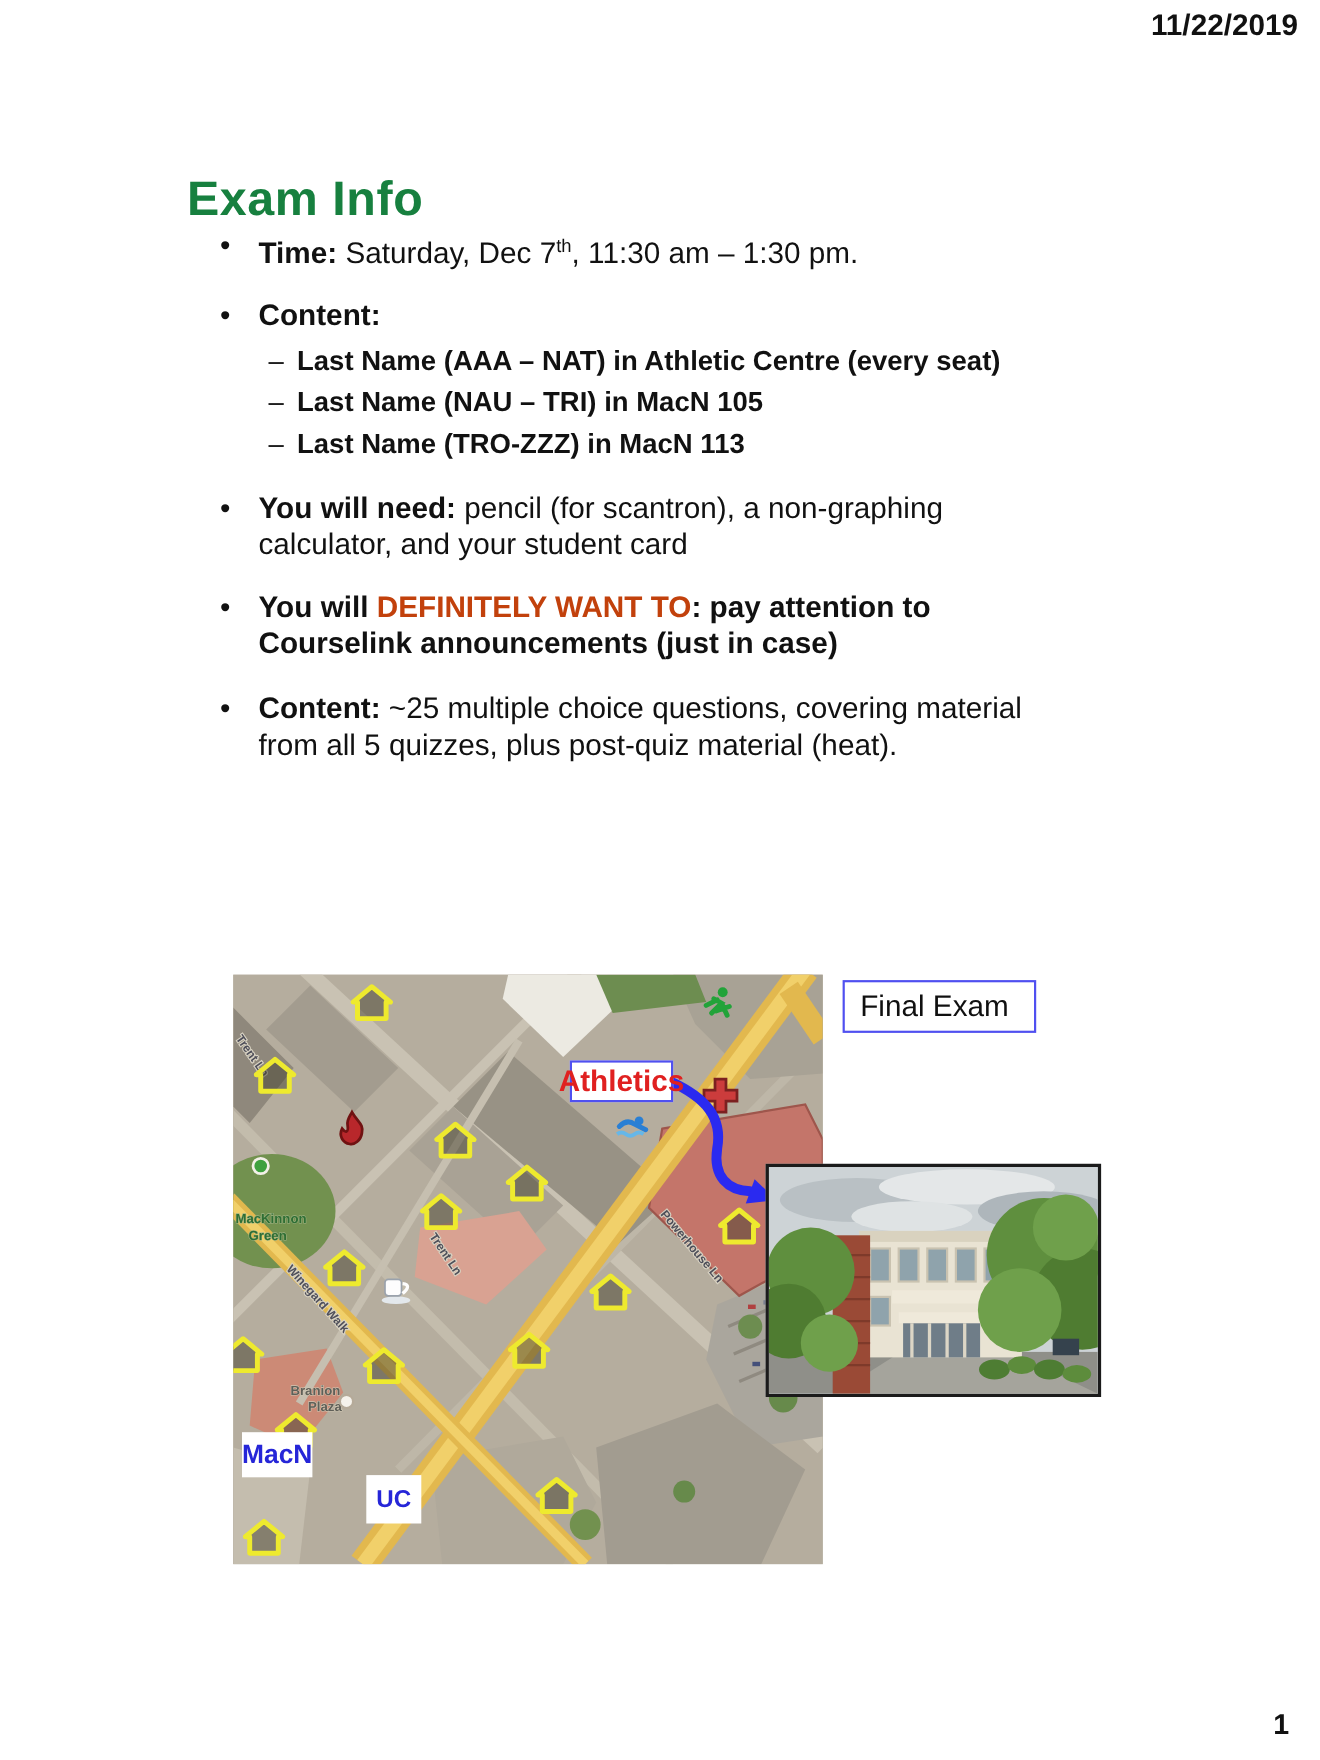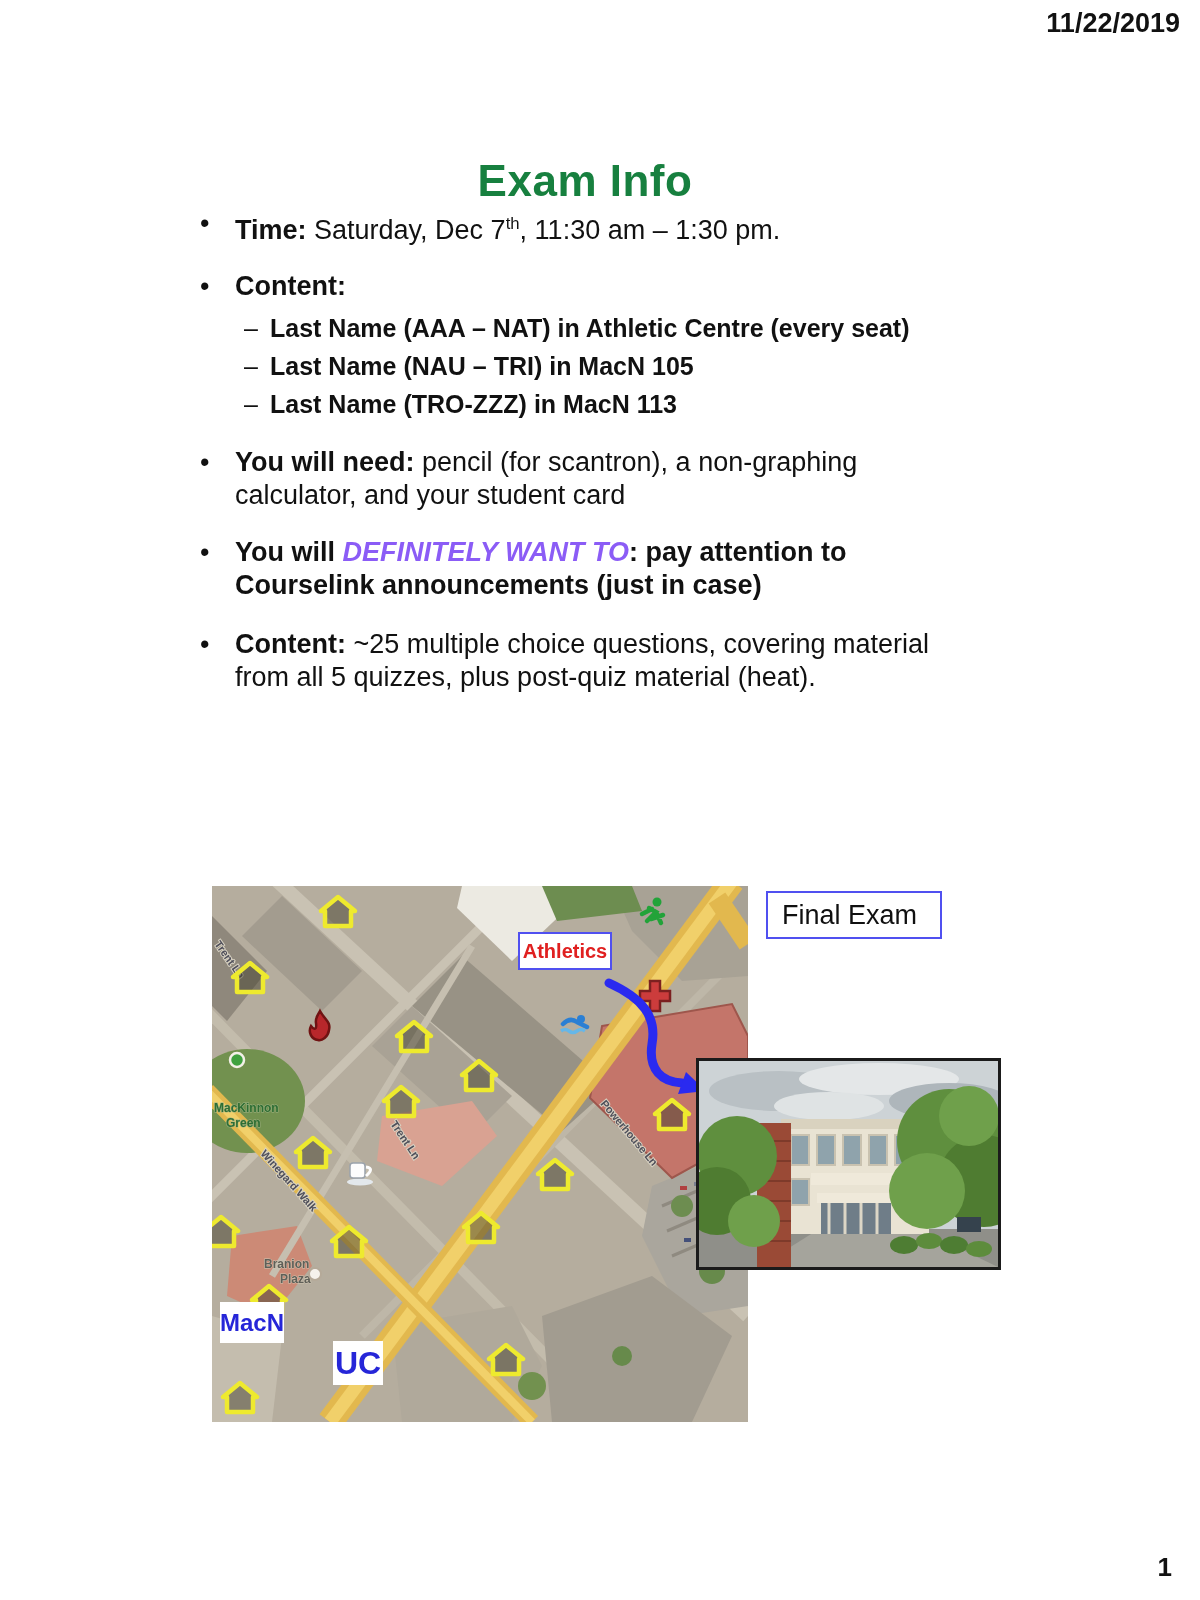"Exam Info" .title { text-align: center -> left }
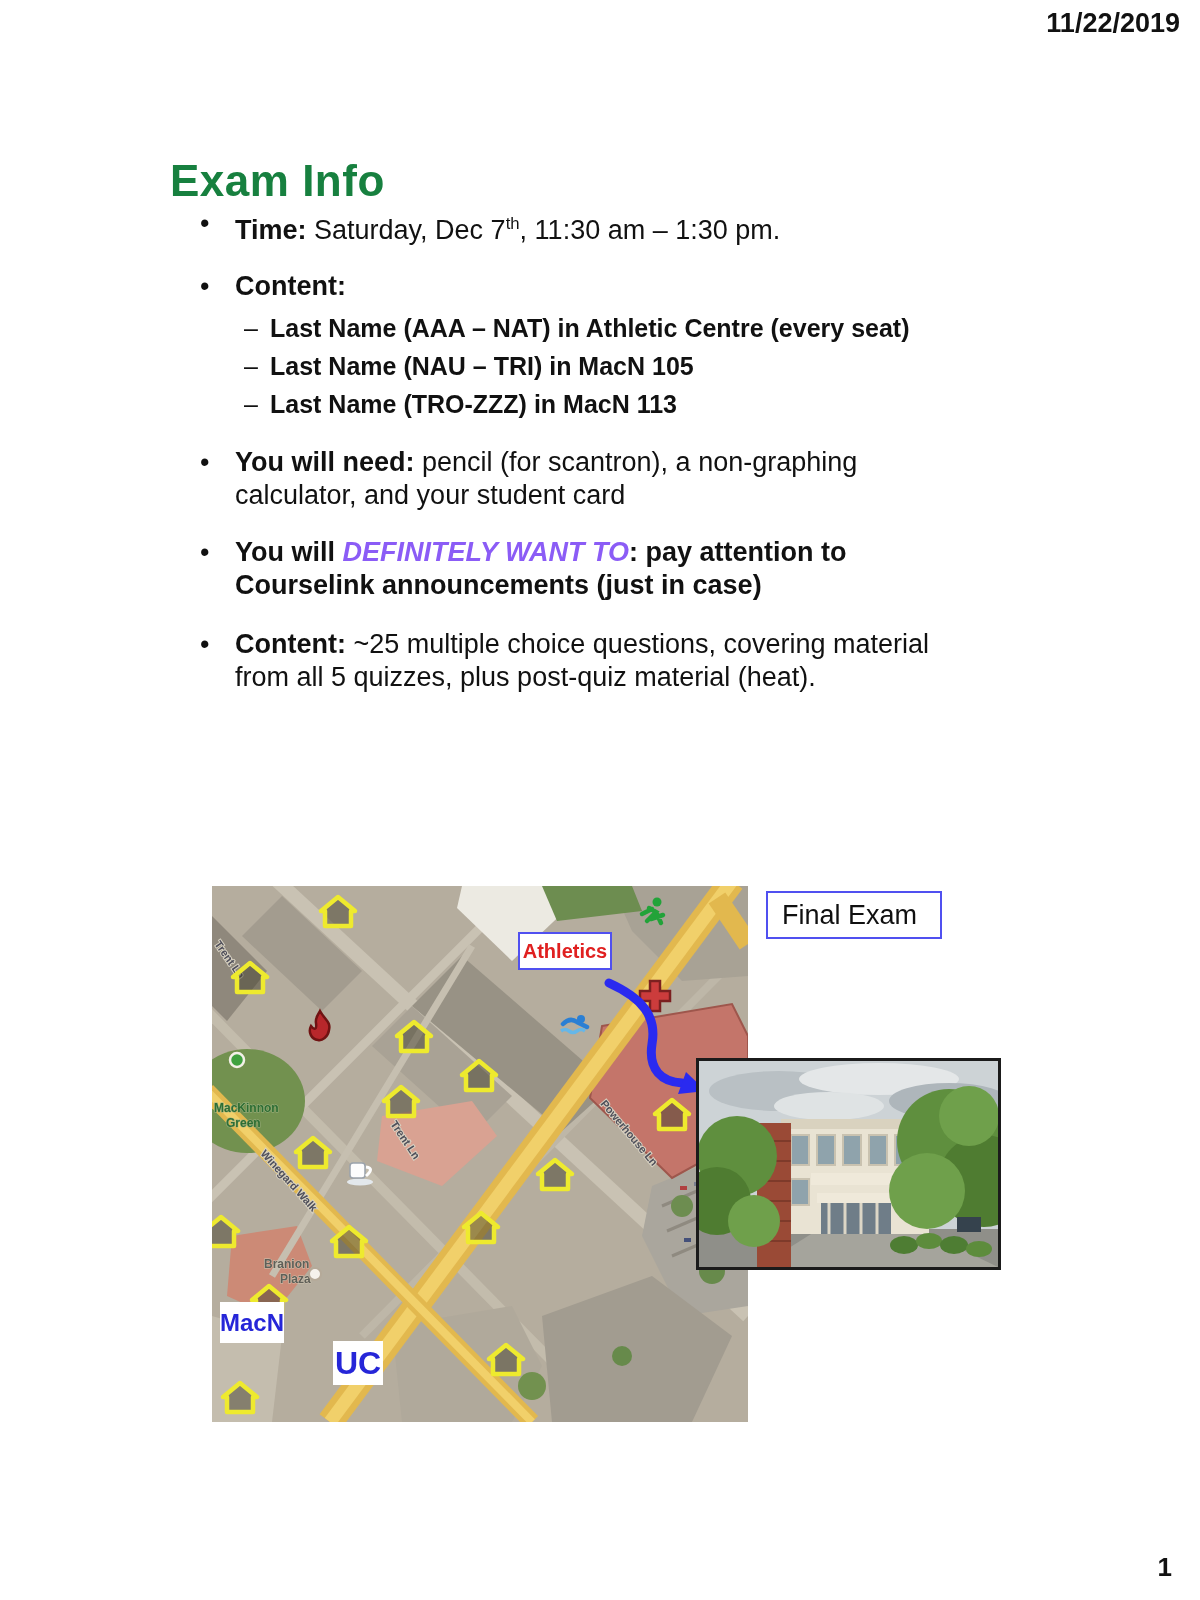"DEFINITELY WANT TO" .red { color: #8b5cf6 -> #c2410c; font-style: italic -> none }
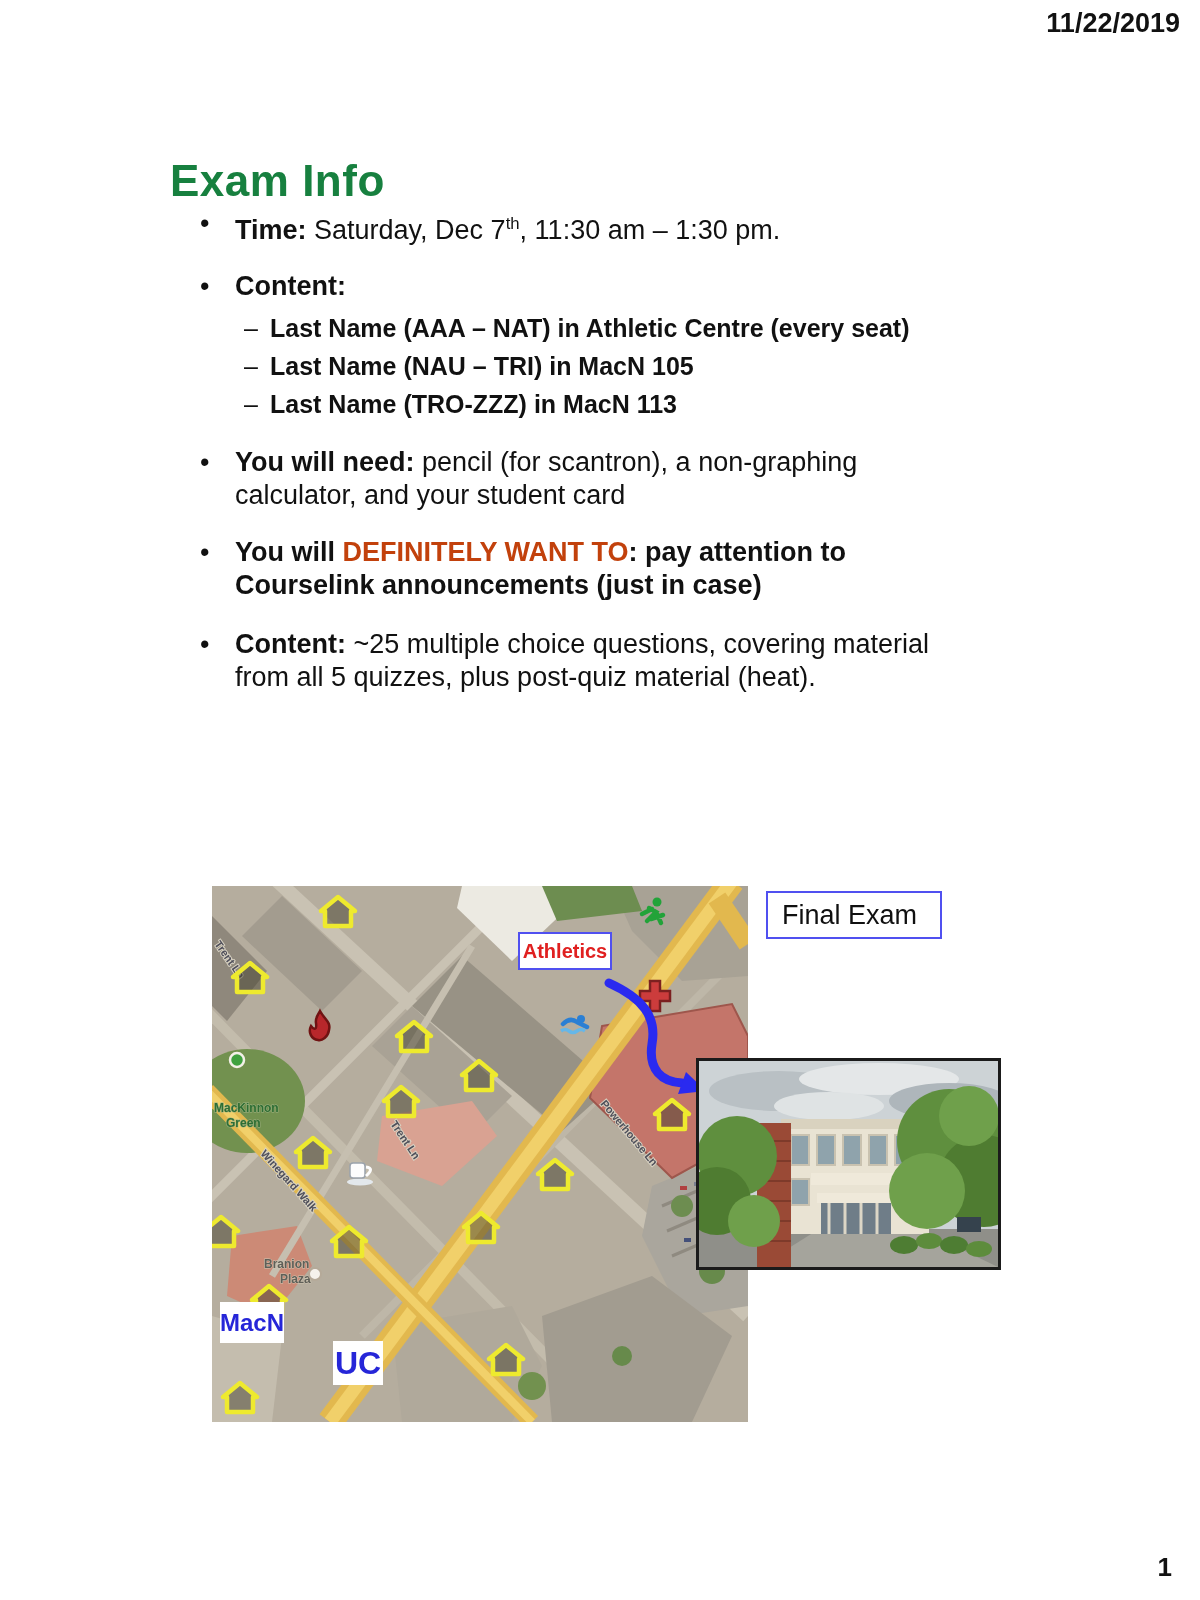"Athletics" #athletics { font-size: 20px -> 27px; top: 46px -> 78px }
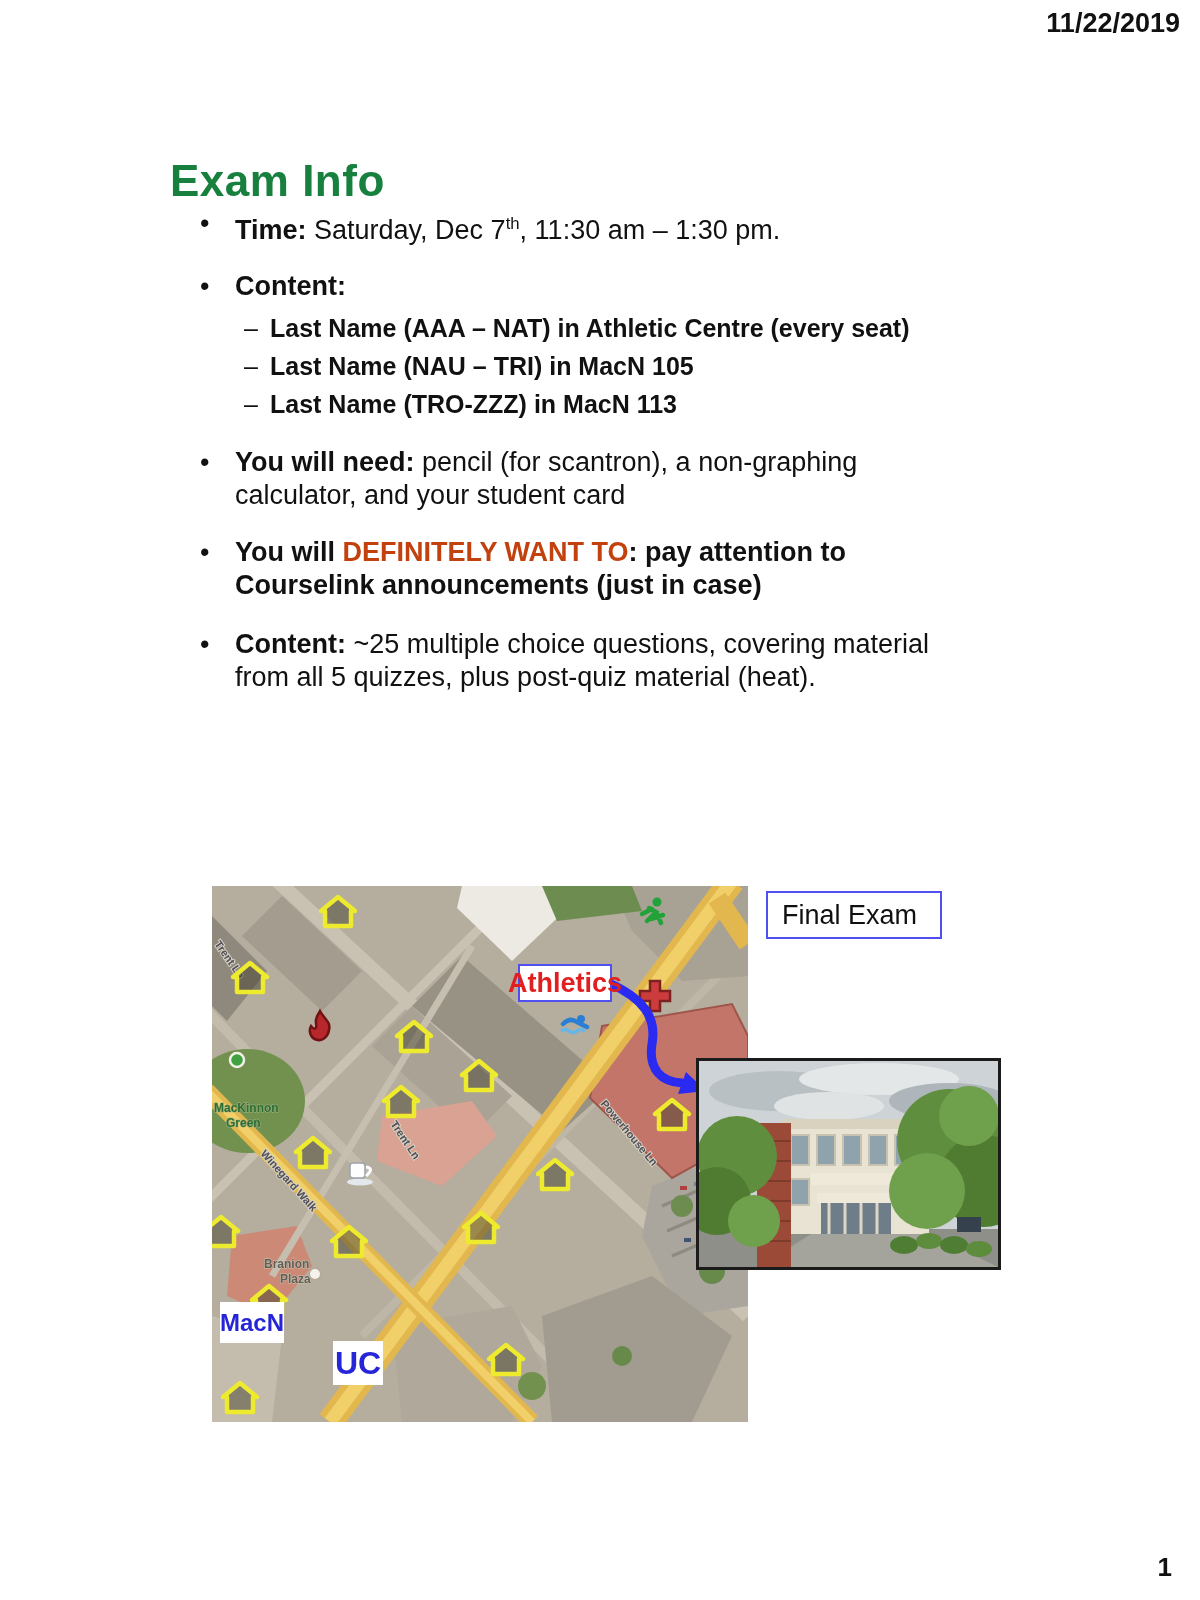"UC" #uc { font-size: 32px -> 22px }
